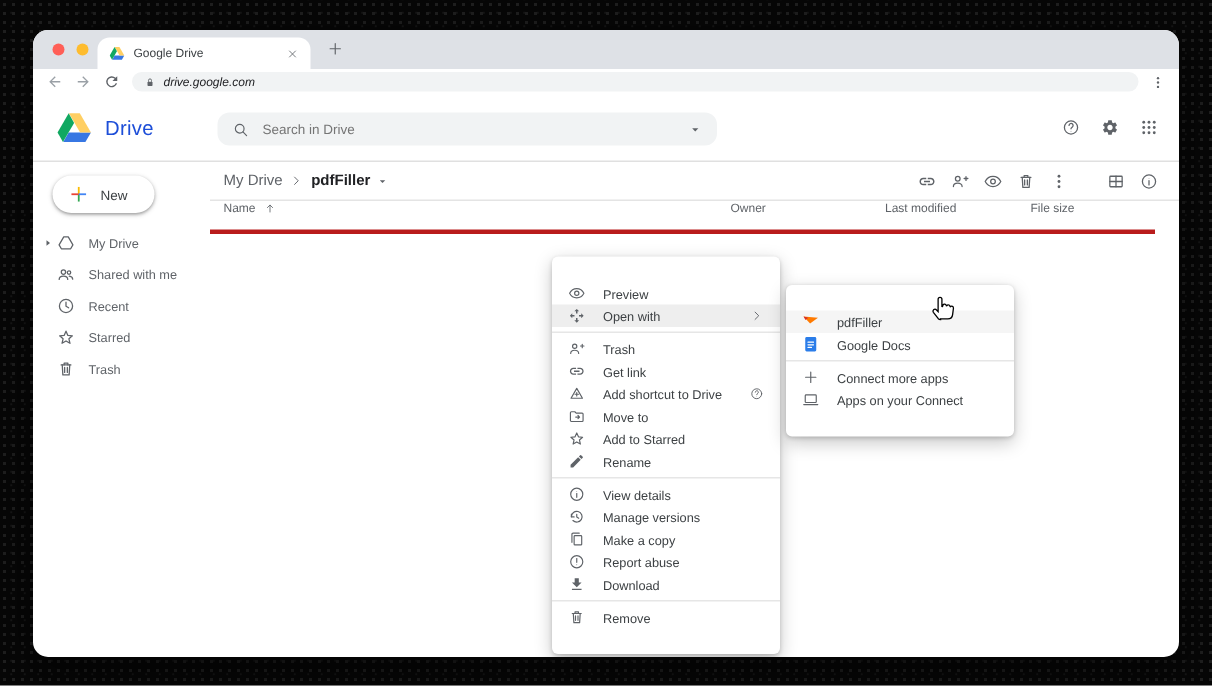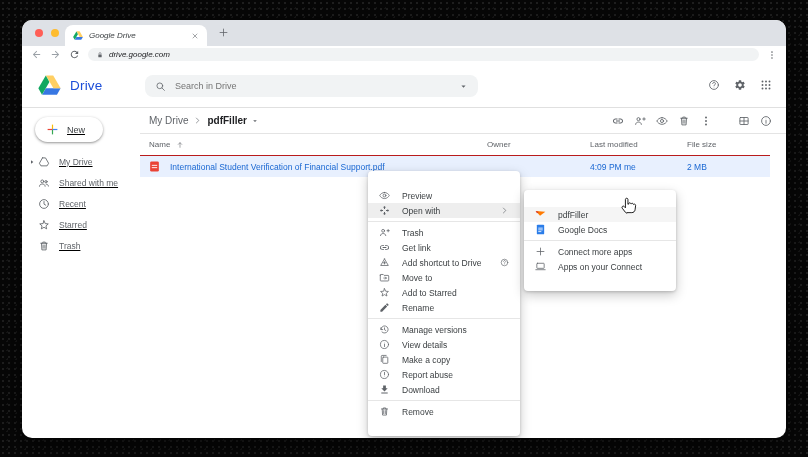"Google Drive" .tabstrip { font-style: italic -> none }
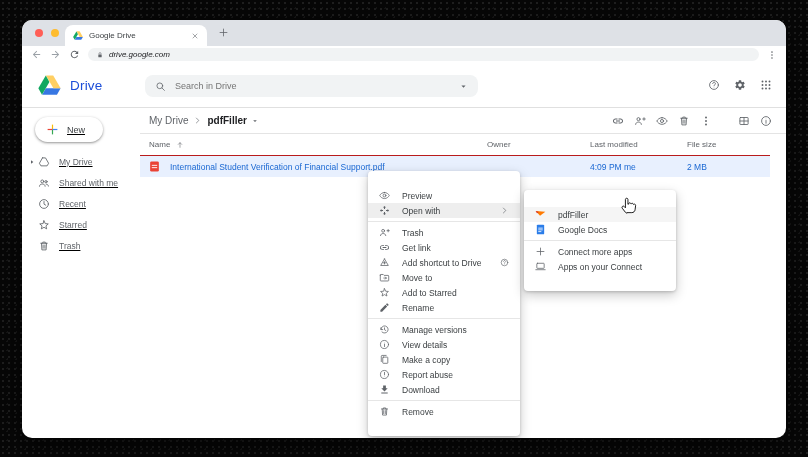"New" .sidebar { text-decoration: underline -> none }
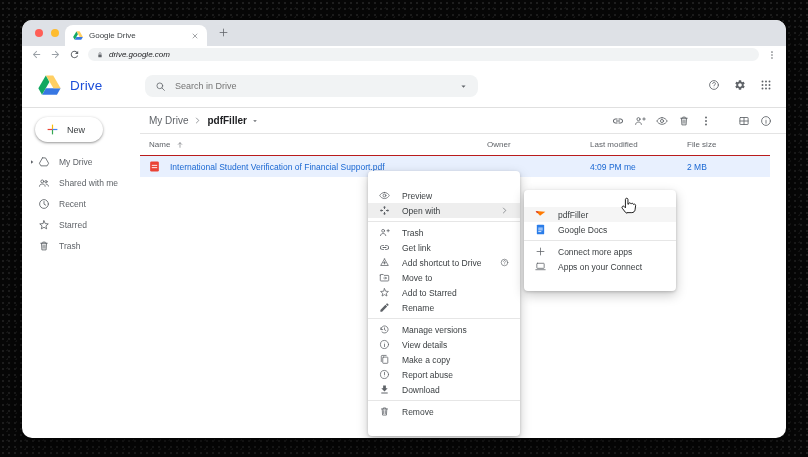"Name" .colsrow { align-items: center -> flex-start; border-bottom: 1px solid #b91c1c -> 3px solid #b91c1c }
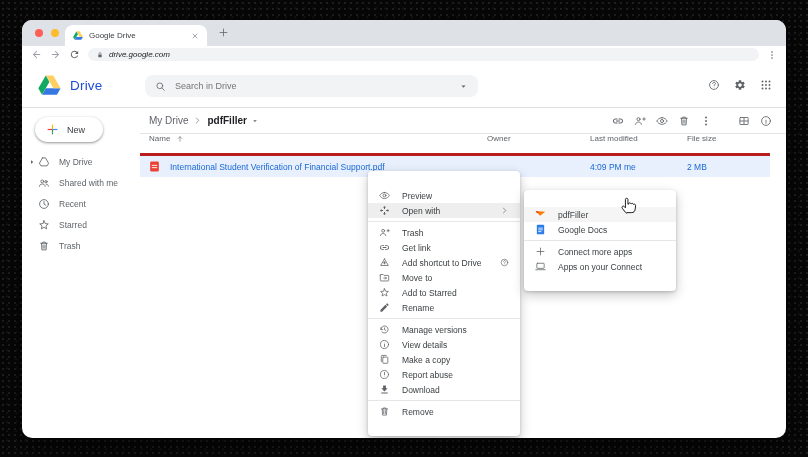"International Student Verification of" div.filerow { html: <div> <span> <span> <svg> <rect></rect> <g> <path></path> </g> </svg> </span> <span>International Student Verification of Financial Support.pdf</span> </span> <span></span> <span>4:09 PM me</span> <span>2 MB</span> </div> -> none }
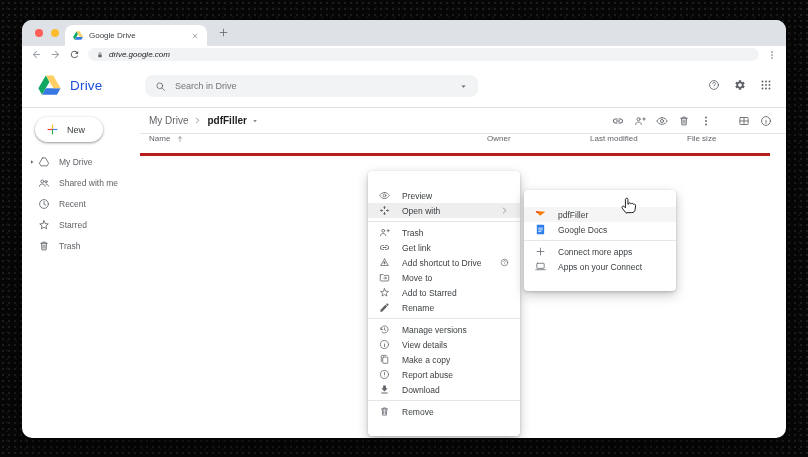"Manage versions" div.mitem { order: before "View details" -> after "View details" }
